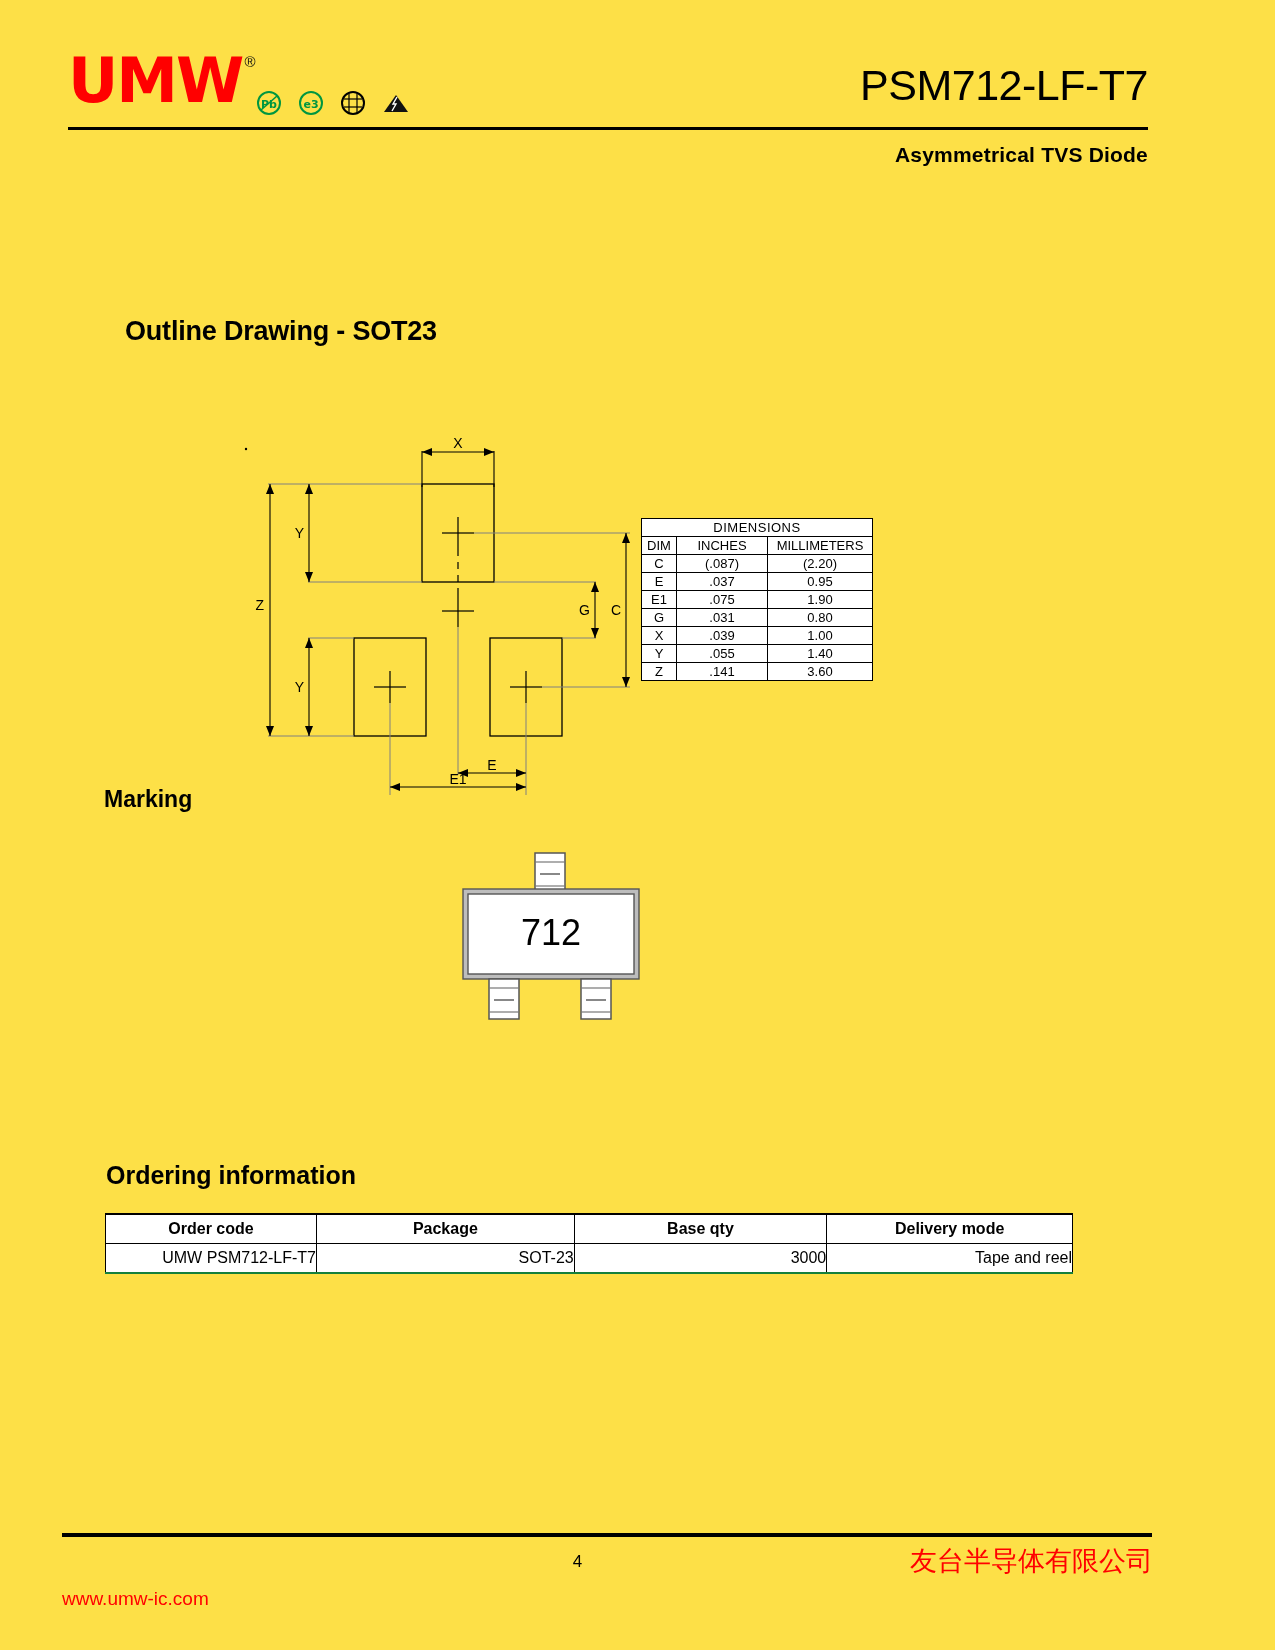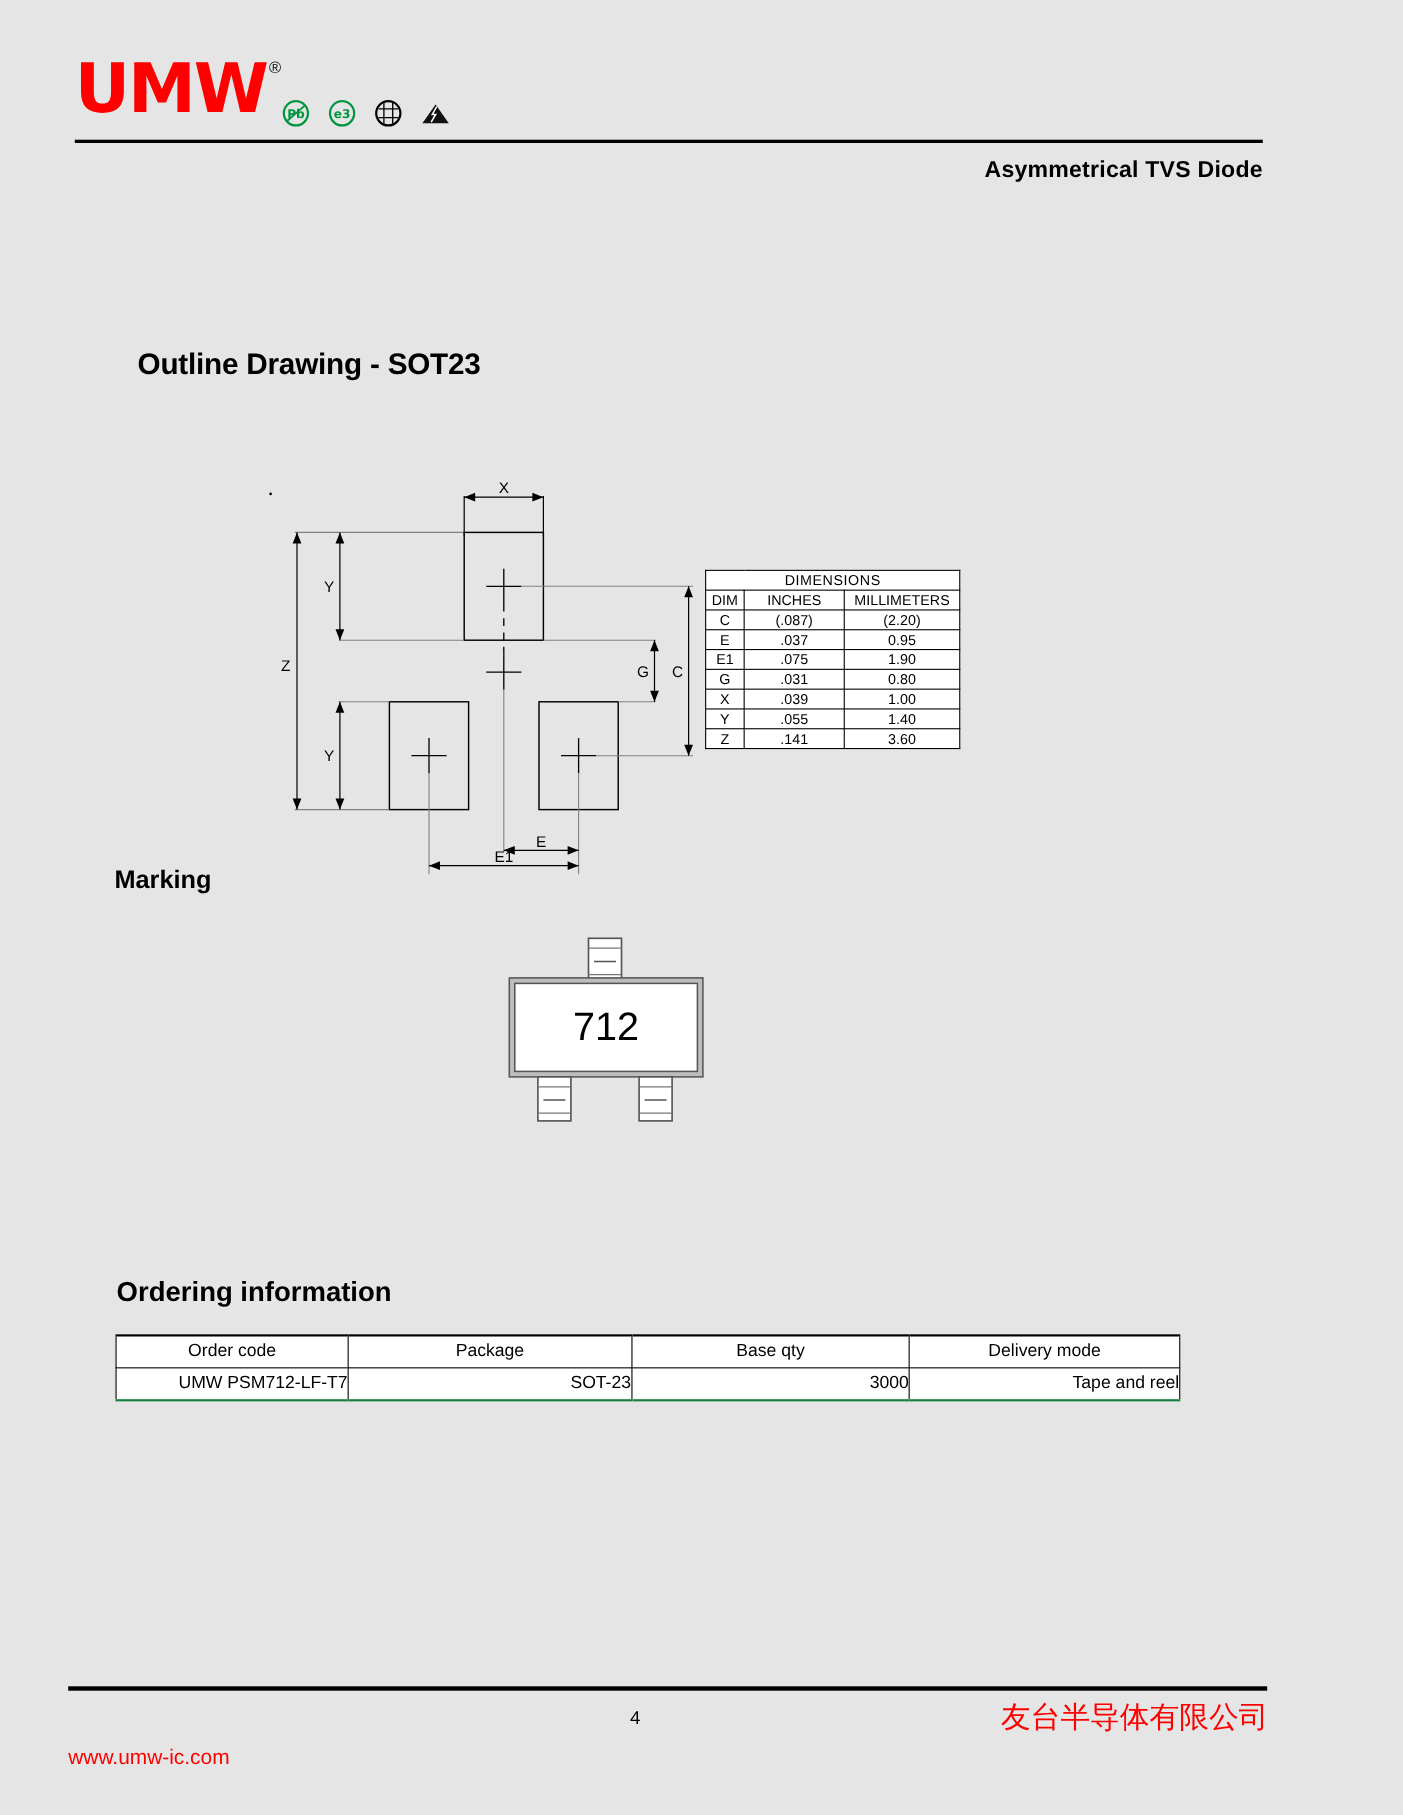"UMW" .page { background: #e5e5e5 -> #fde047 }
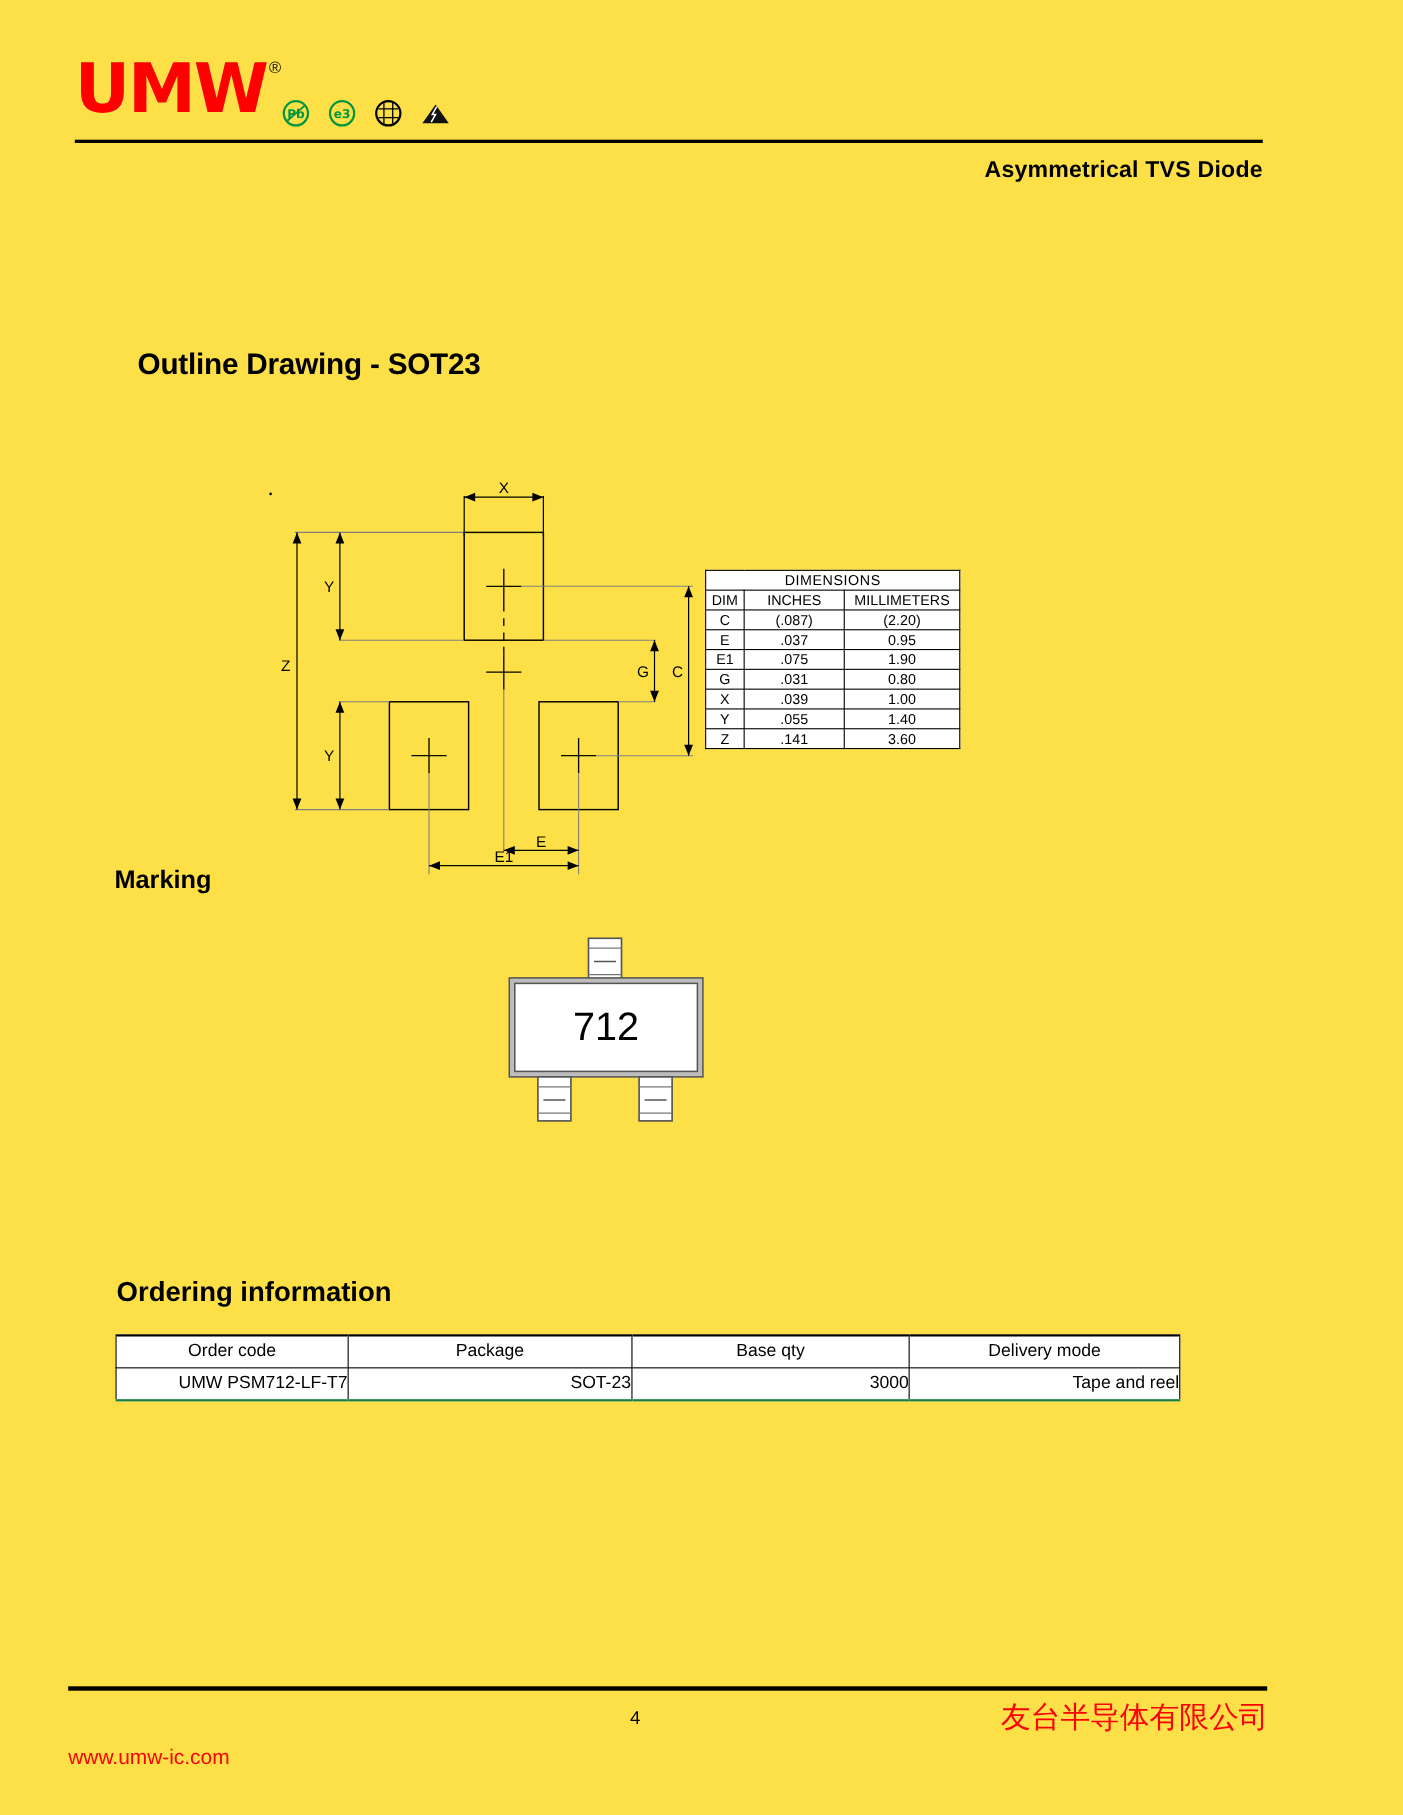"PSM712-LF-T7" div.part-number { html: none -> <div>PSM712-LF-T7</div> }
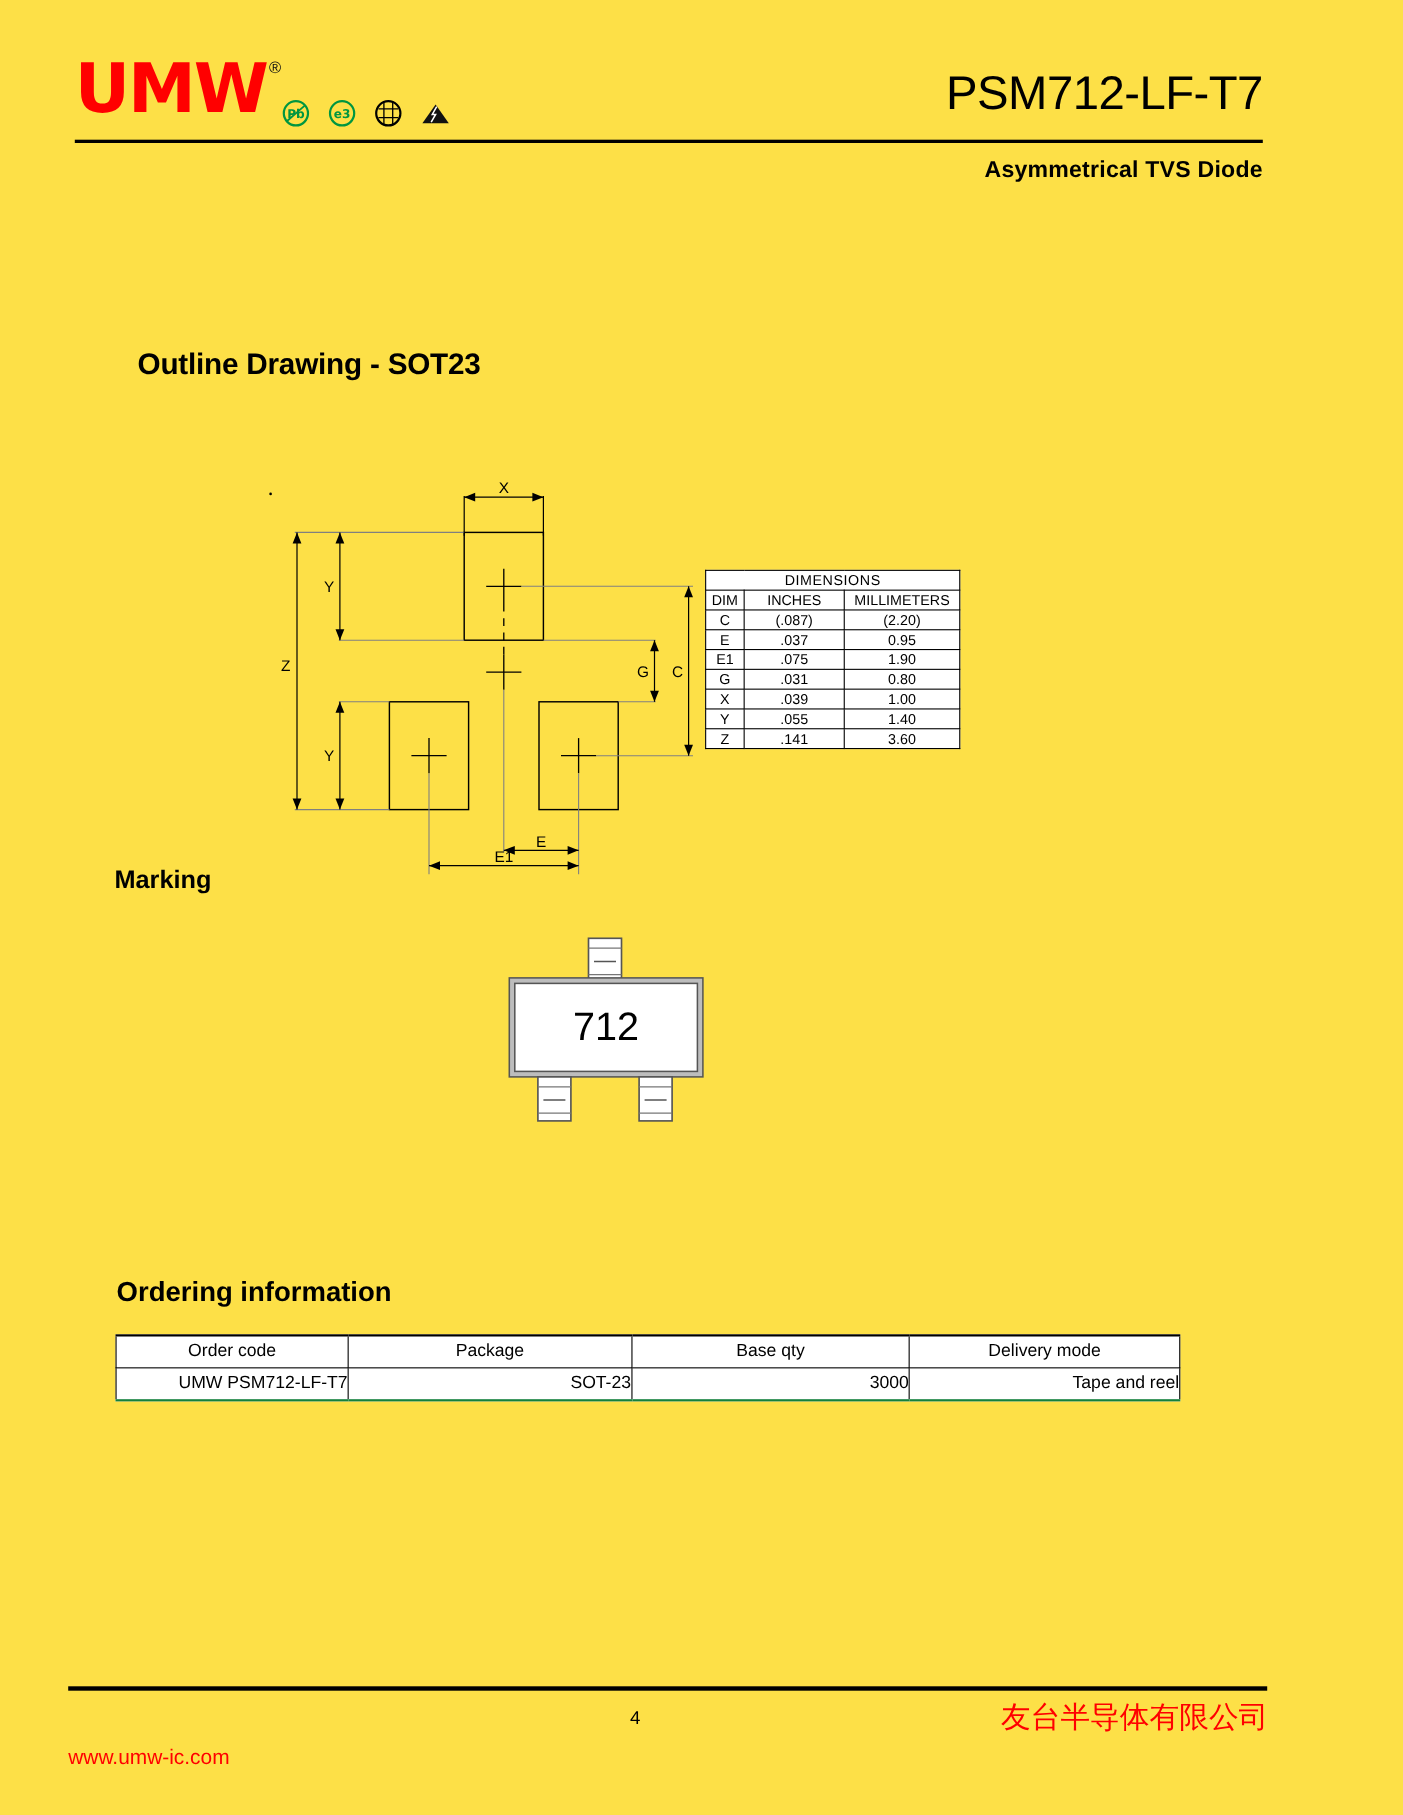"Order code" .order-table th { font-weight: normal -> bold }
